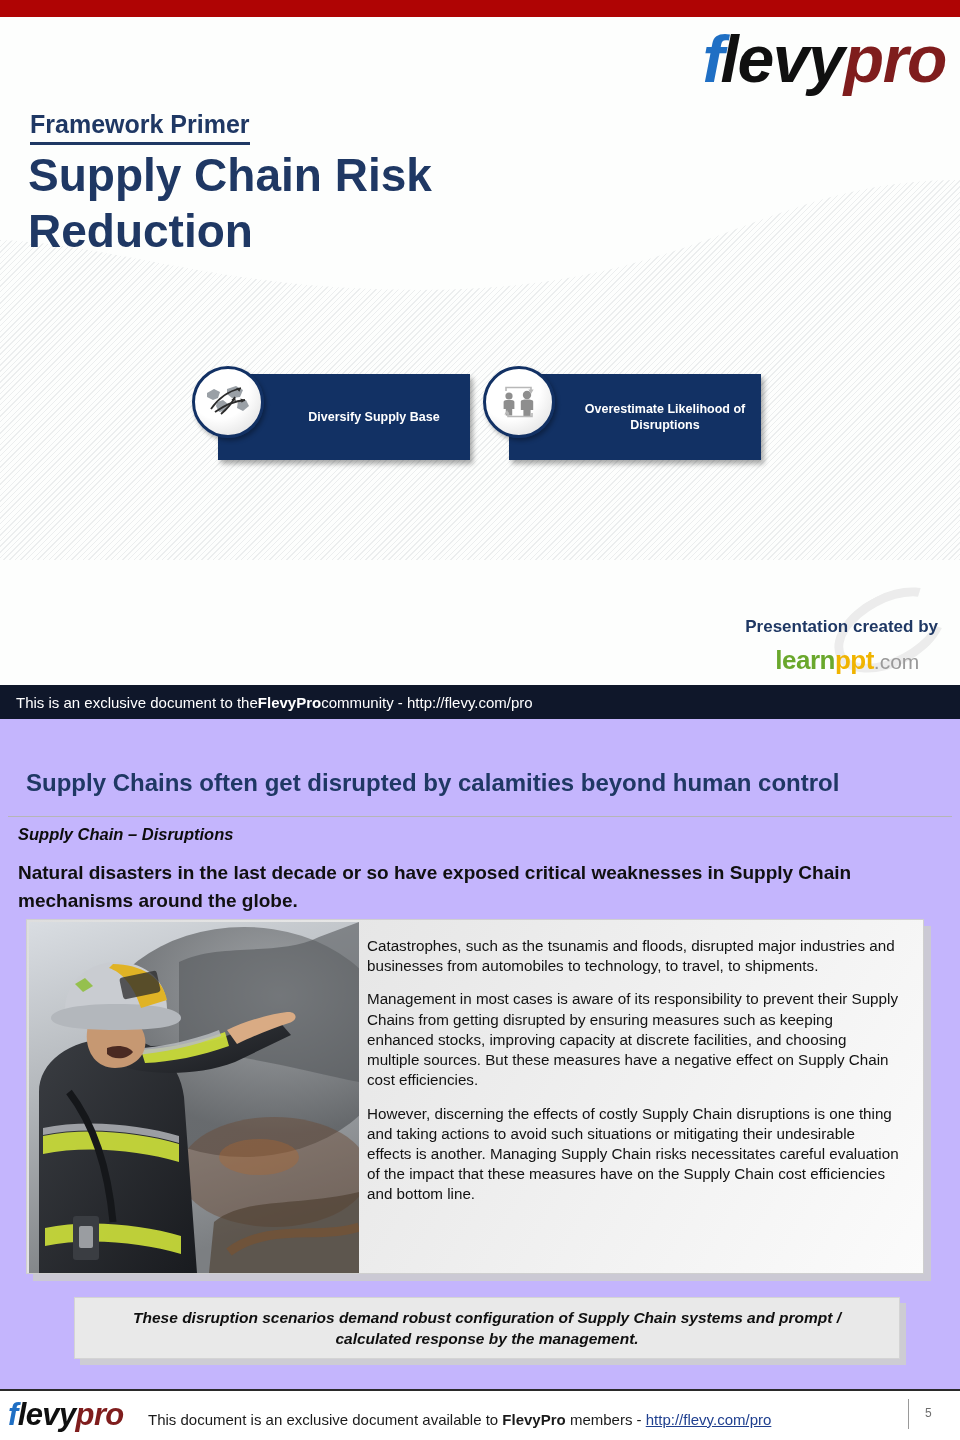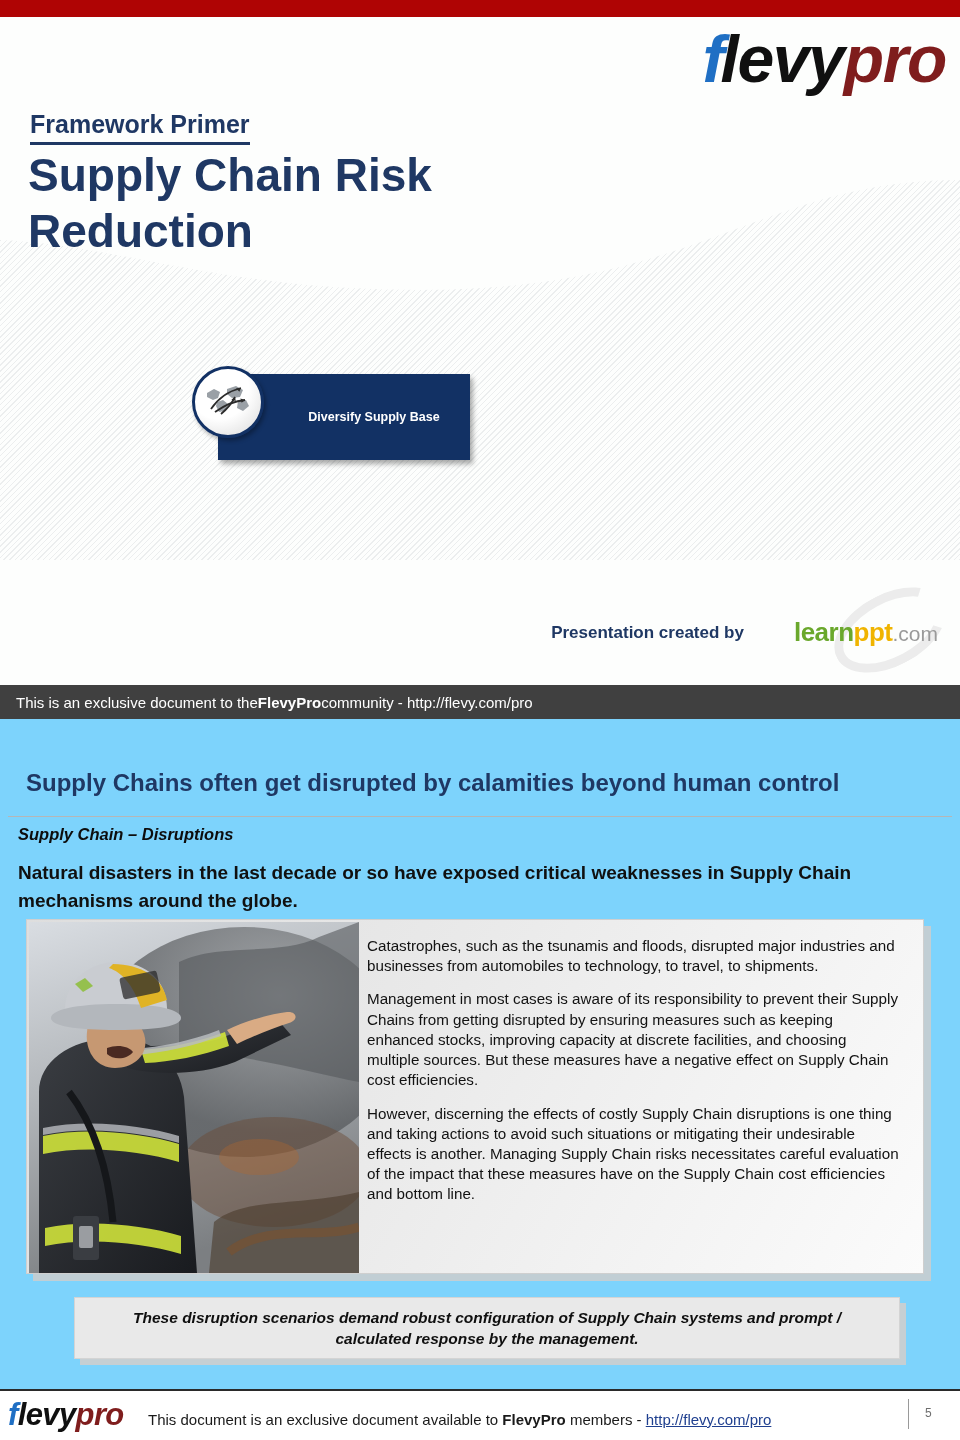"Overestimate Likelihood of Disruptions" div.cbox { html: none -> <div> <div> <svg> <g> <circle></circle> <path></path> <circle></circle> <path></path> </g> <g> <path></path> <path></path> </g> <g> <path></path> <path></path> </g> </svg> </div> <div>Overestimate Likelihood of Disruptions</div> </div> }
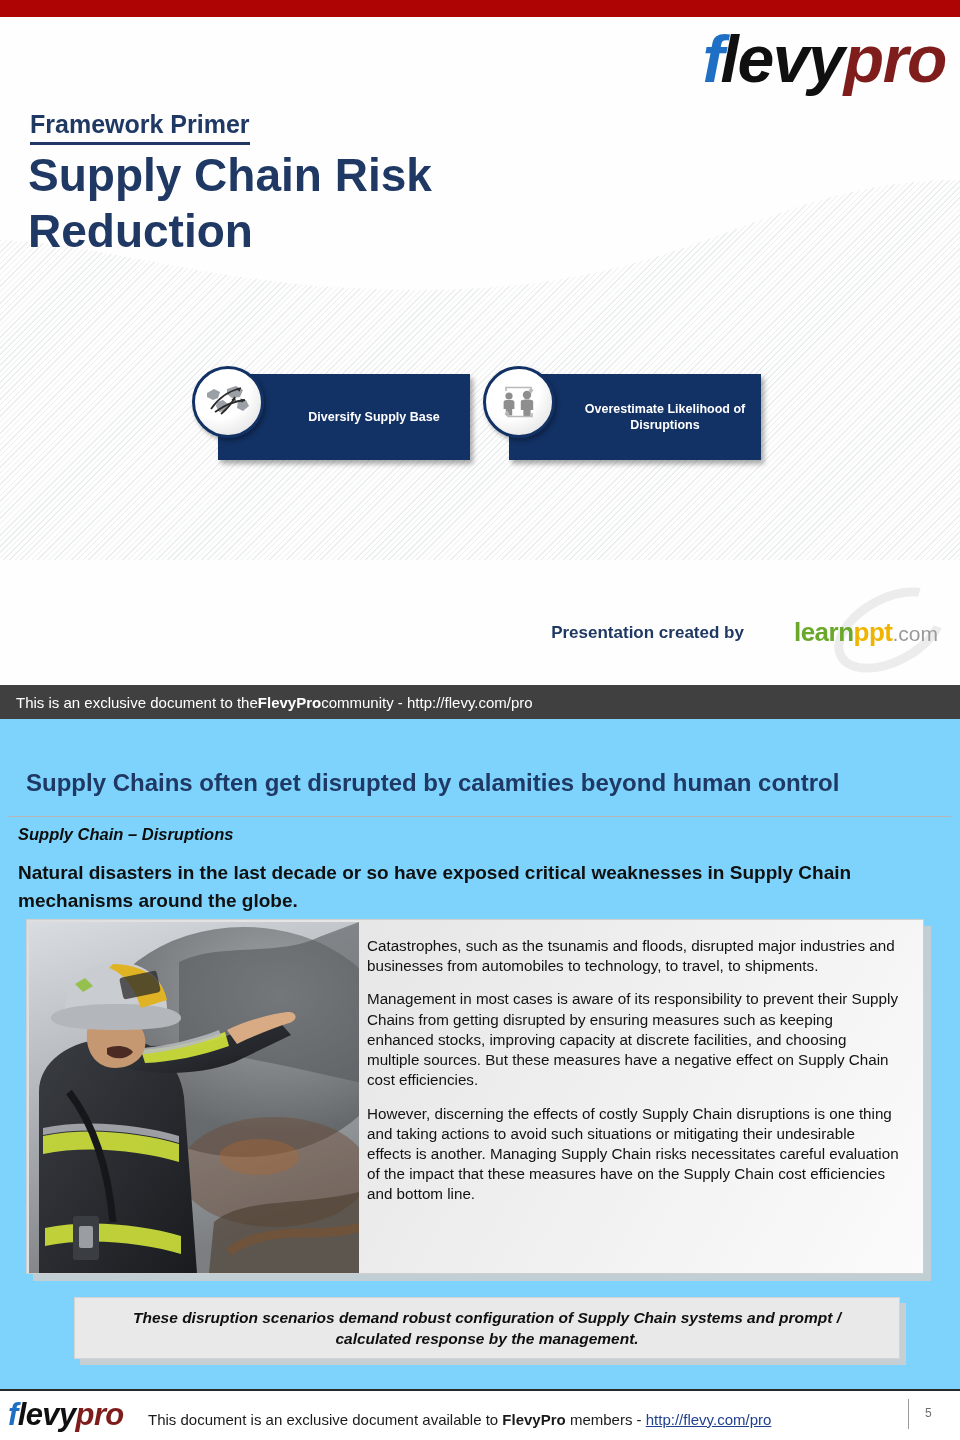"Presentation created by" .createdby { align-items: center -> flex-start; flex-direction: none -> column; gap: 20px -> 8px }
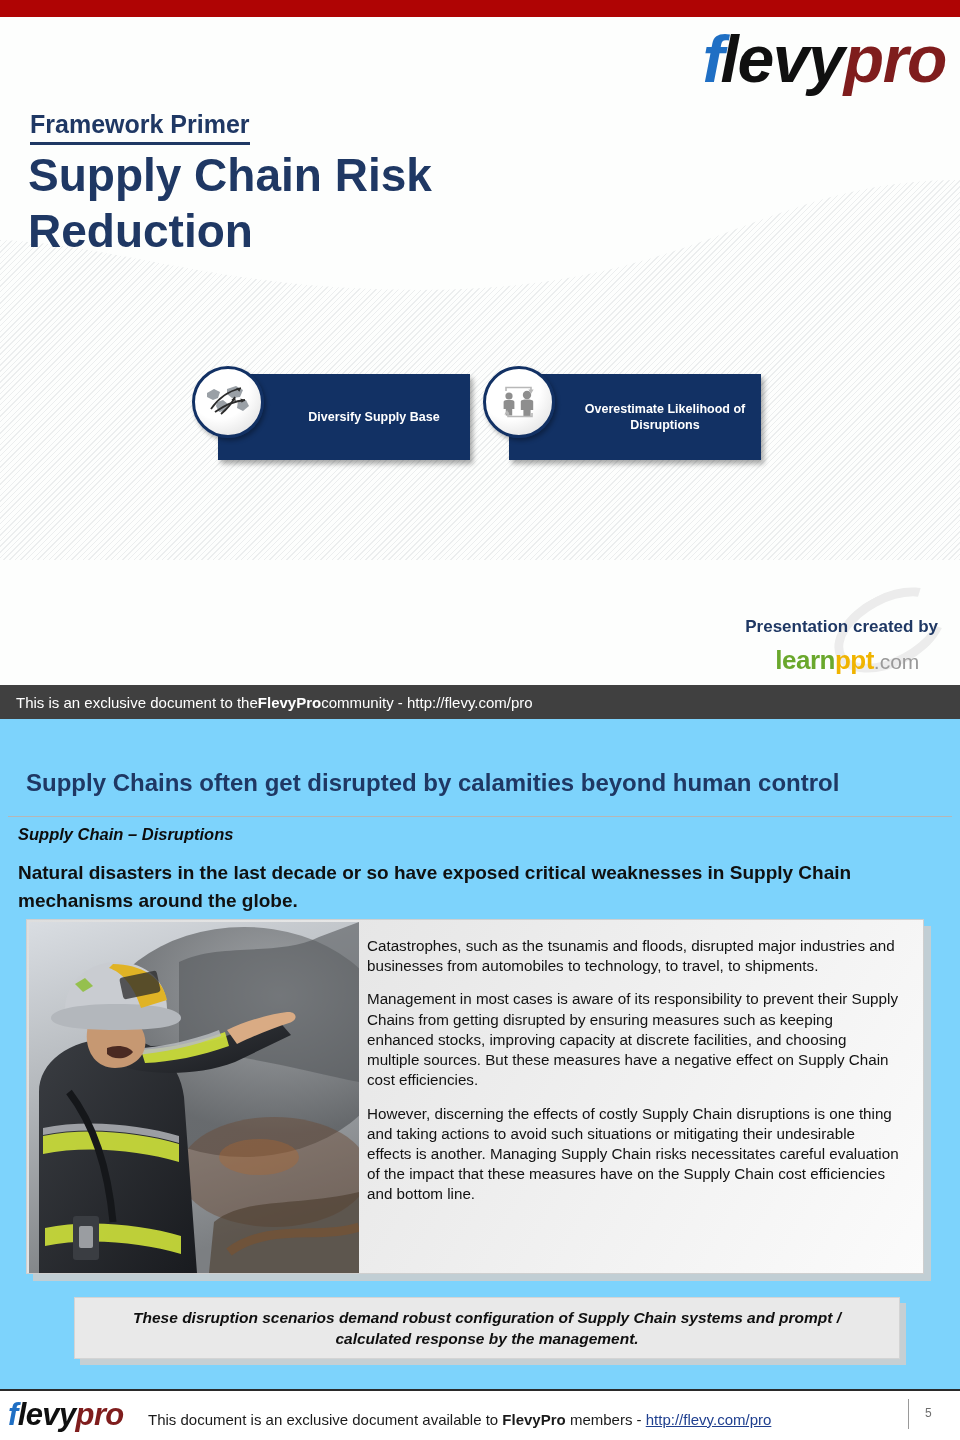"This is an exclusive document" .banner { background: #404040 -> #0f172a }
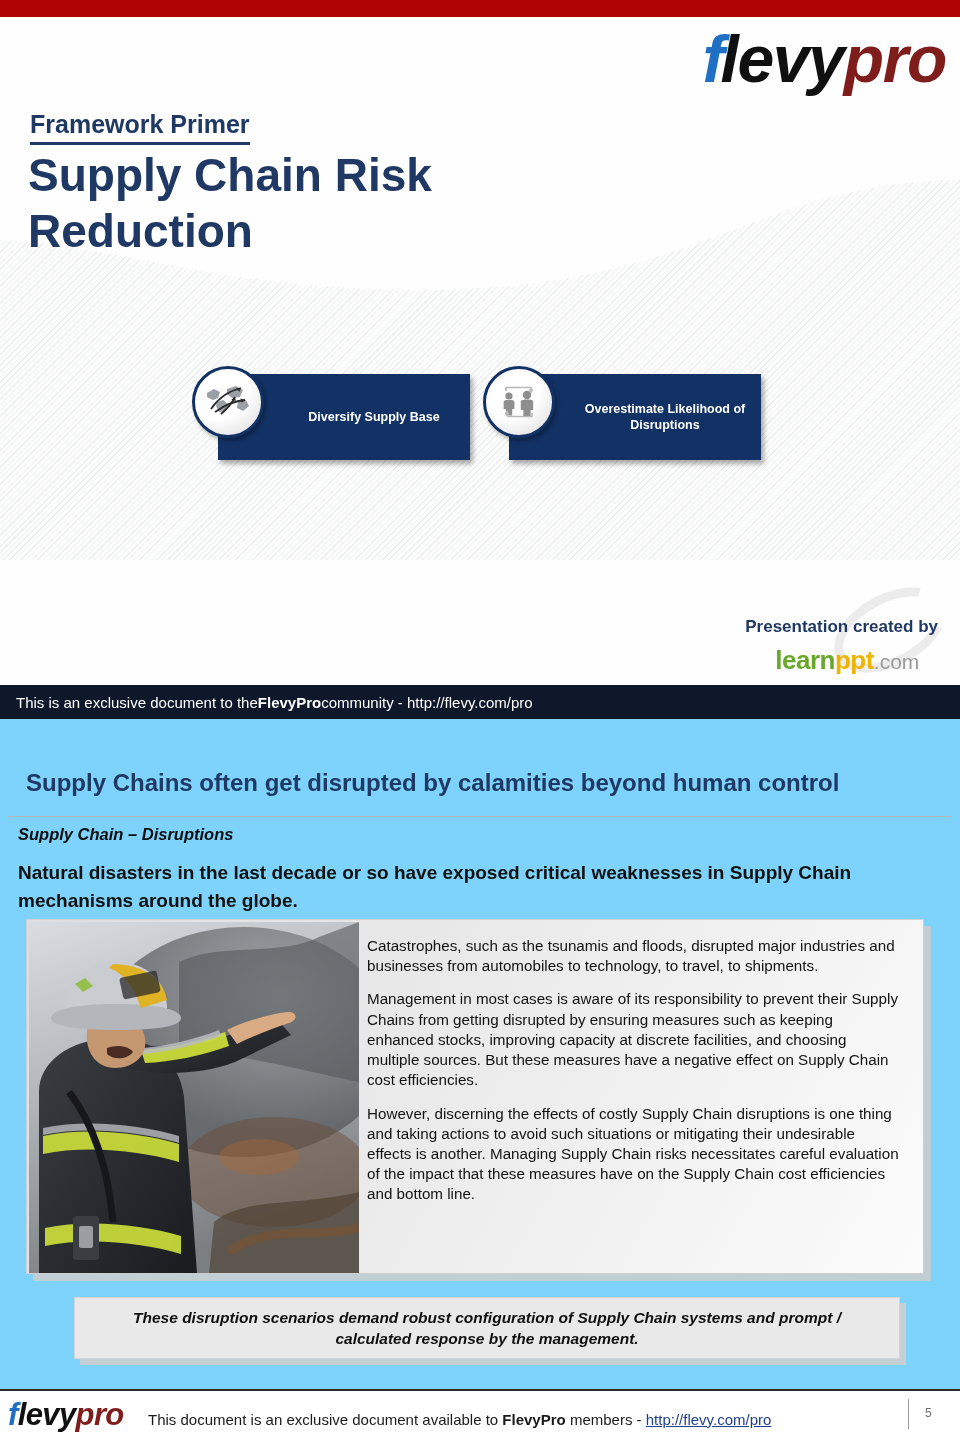"Supply Chains often get disrupted" .slide2 { background: #7dd3fc -> #c4b5fd }
